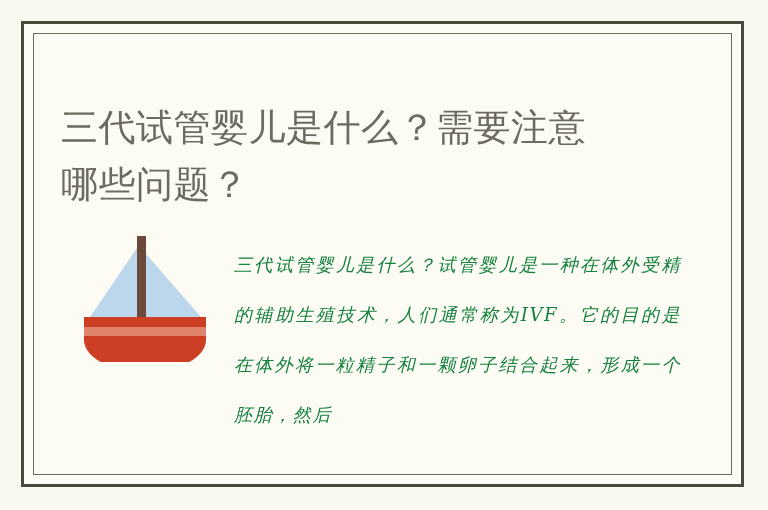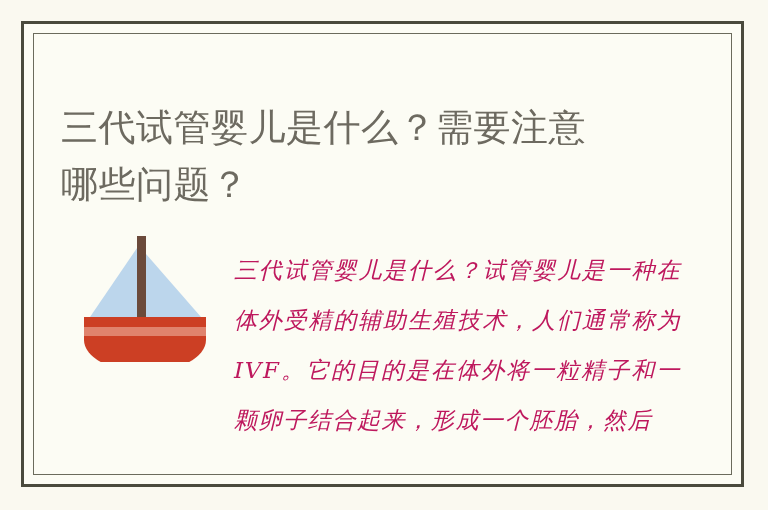"三代试管婴儿是什么？试管婴儿是一种在体外受精的辅助生殖技术，人们通常称为IVF。" #article-text { color: #be185d -> #15803d; font-size: 23px -> 18px }
